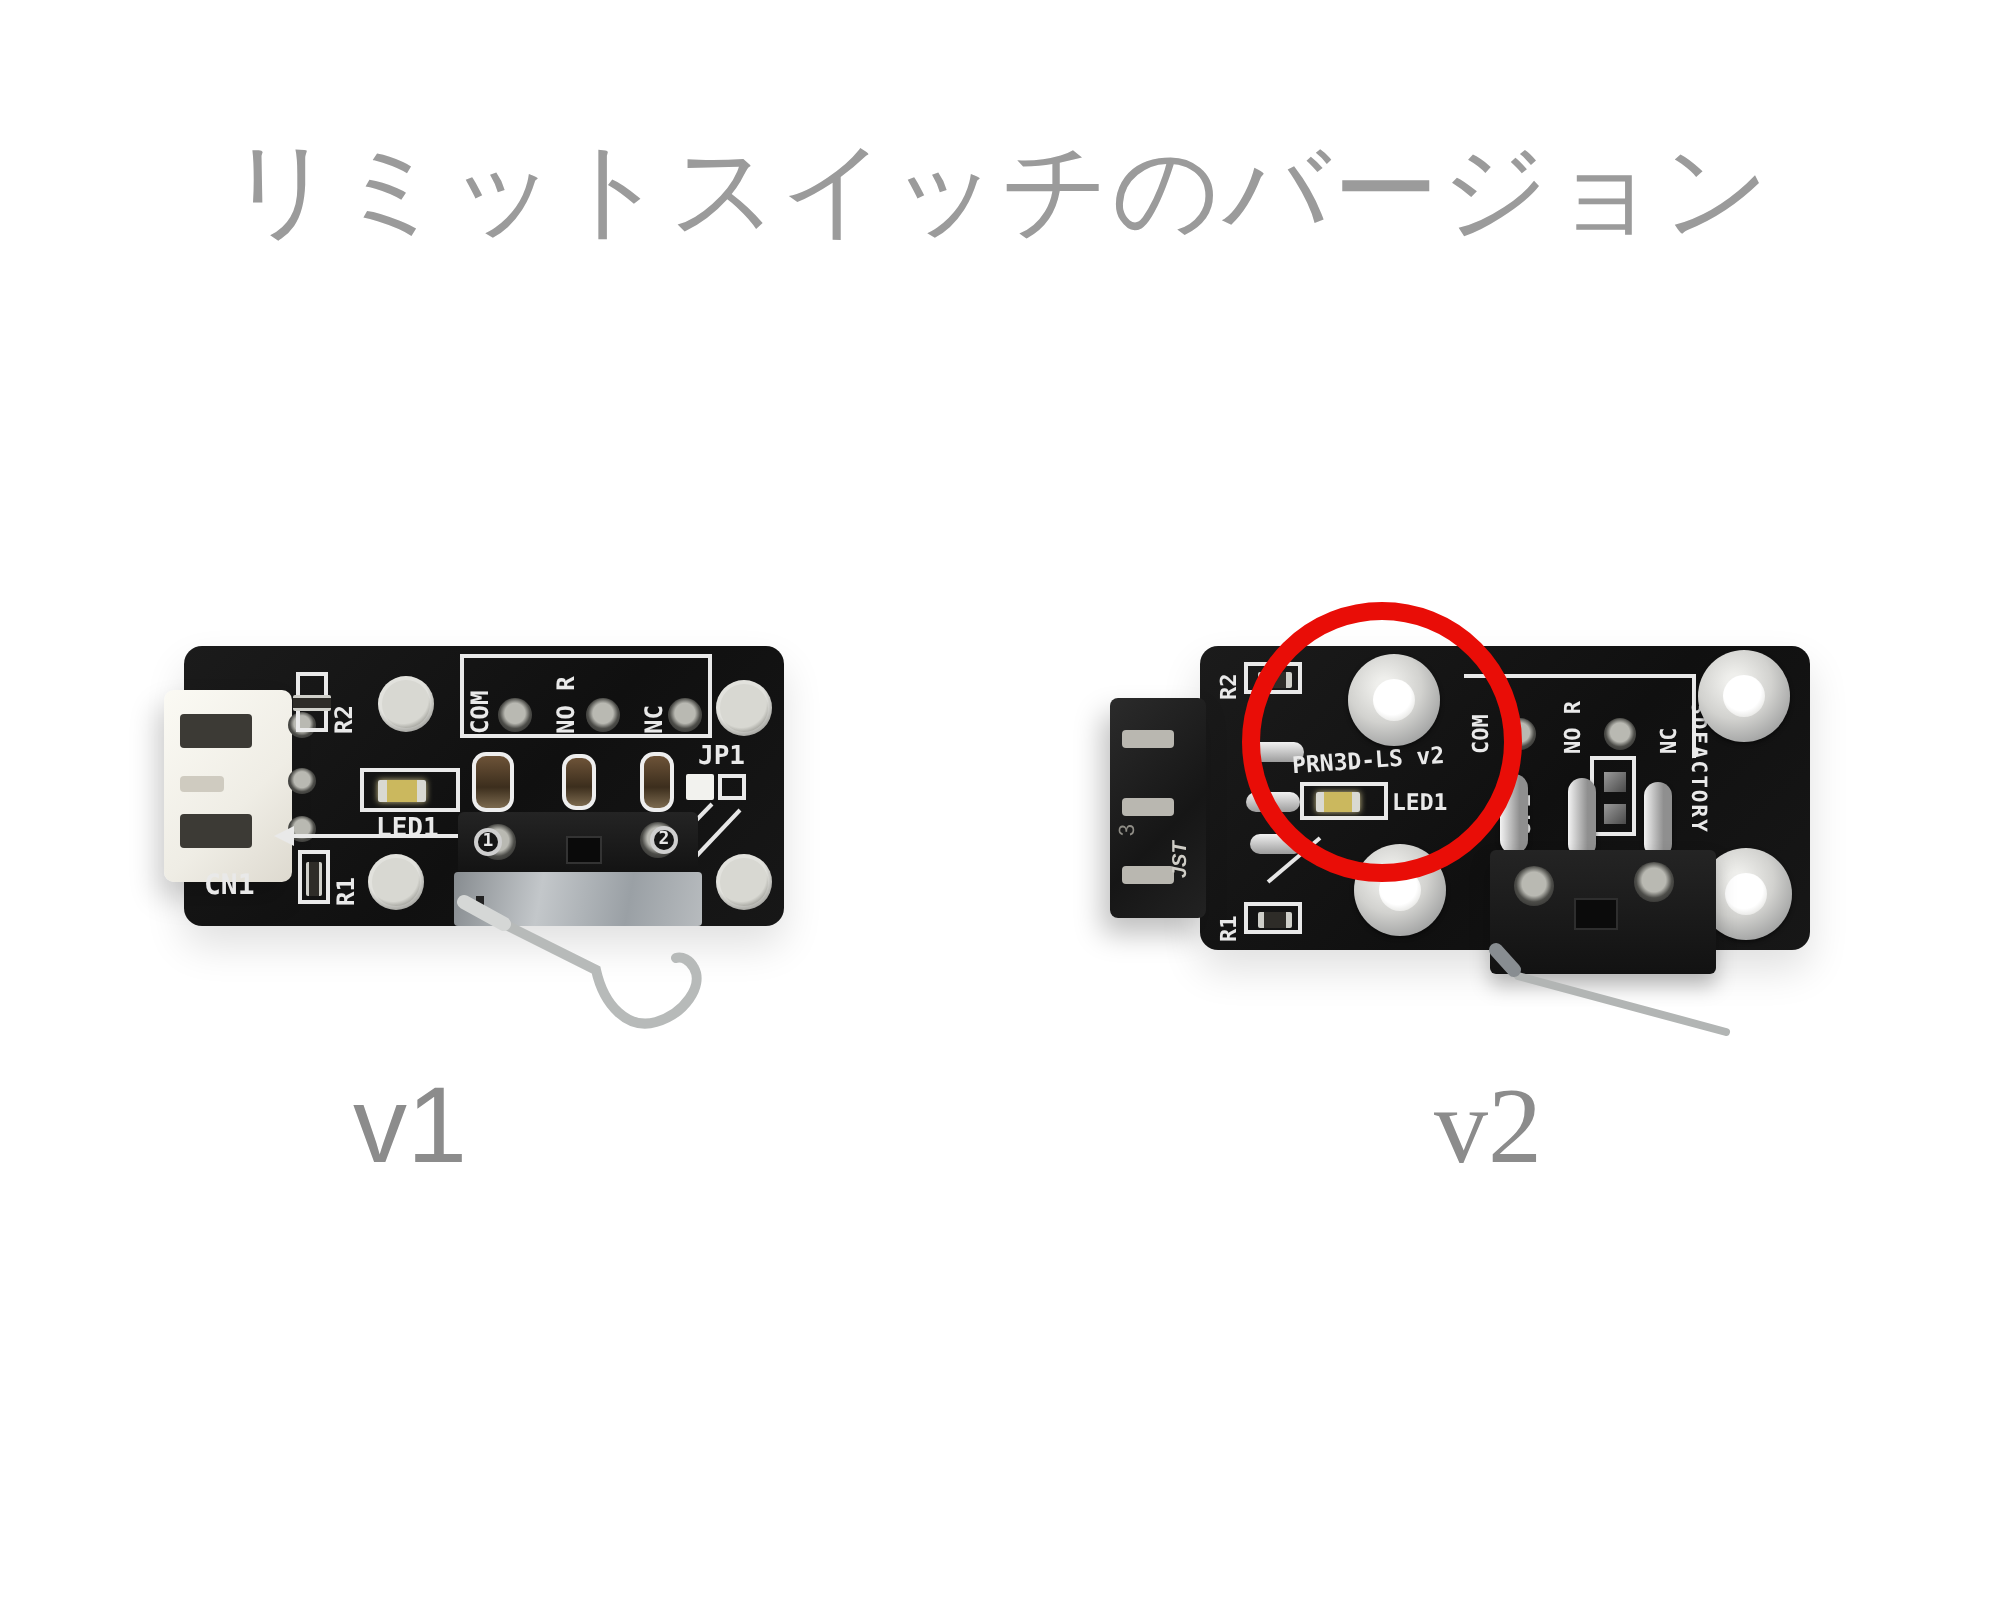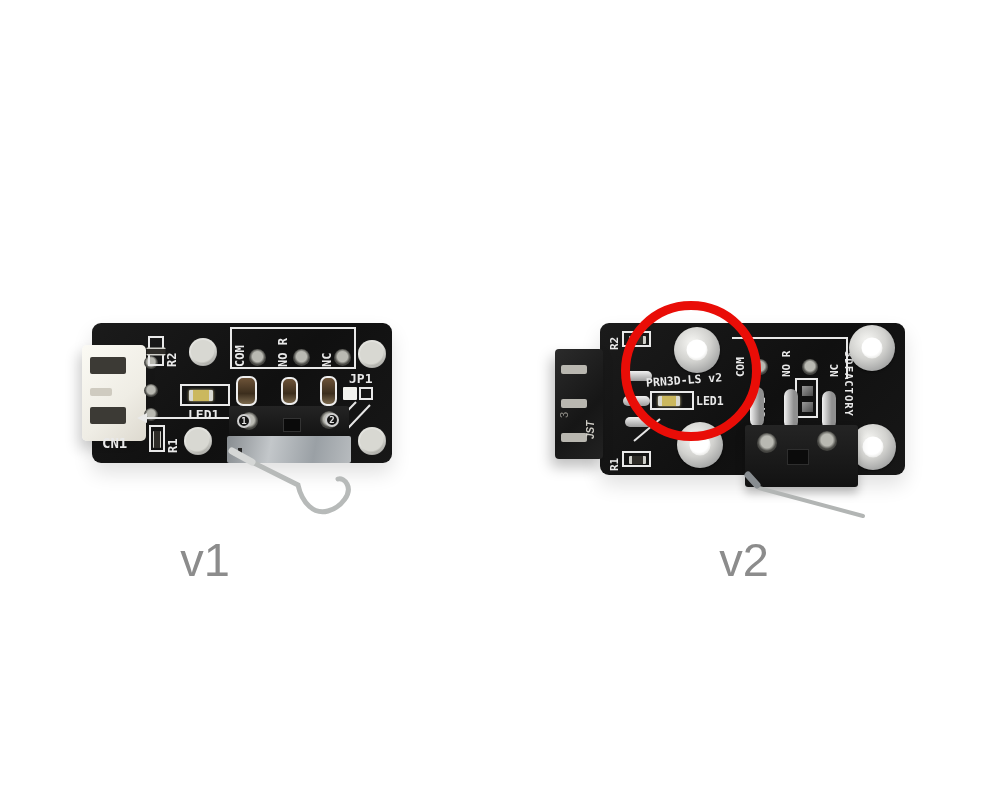"リミットスイッチのバージョン" div.abs { html: none -> <div>リミットスイッチのバージョン</div> }
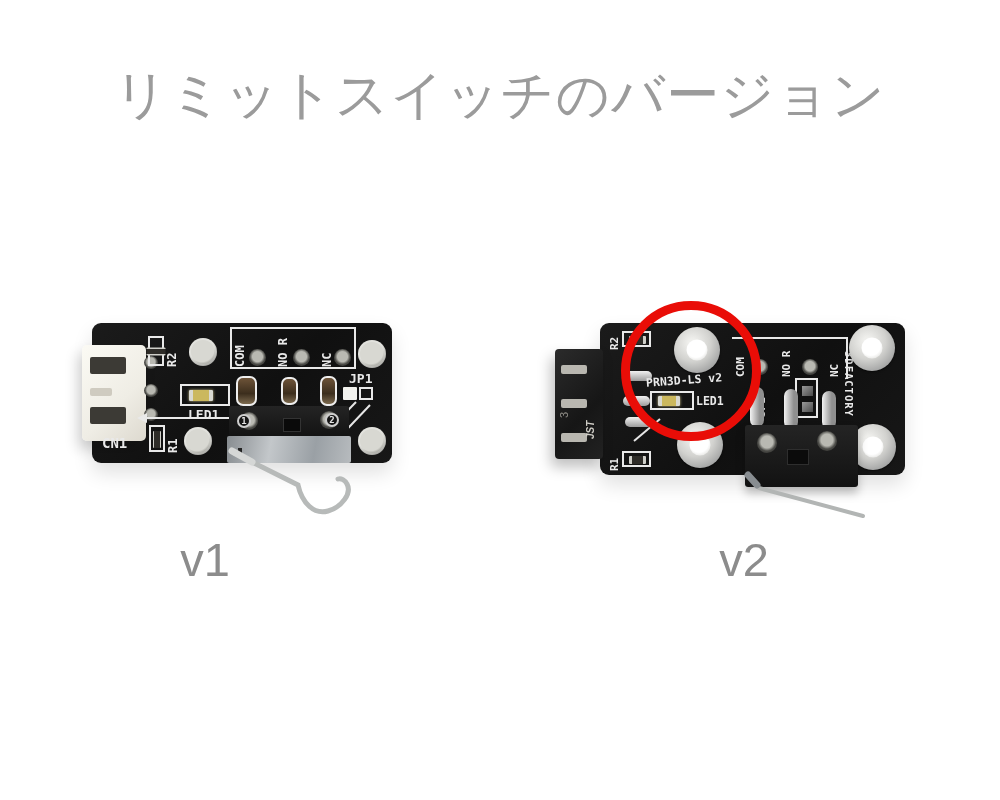"v1" .caption { font-size: 47px -> 54px }
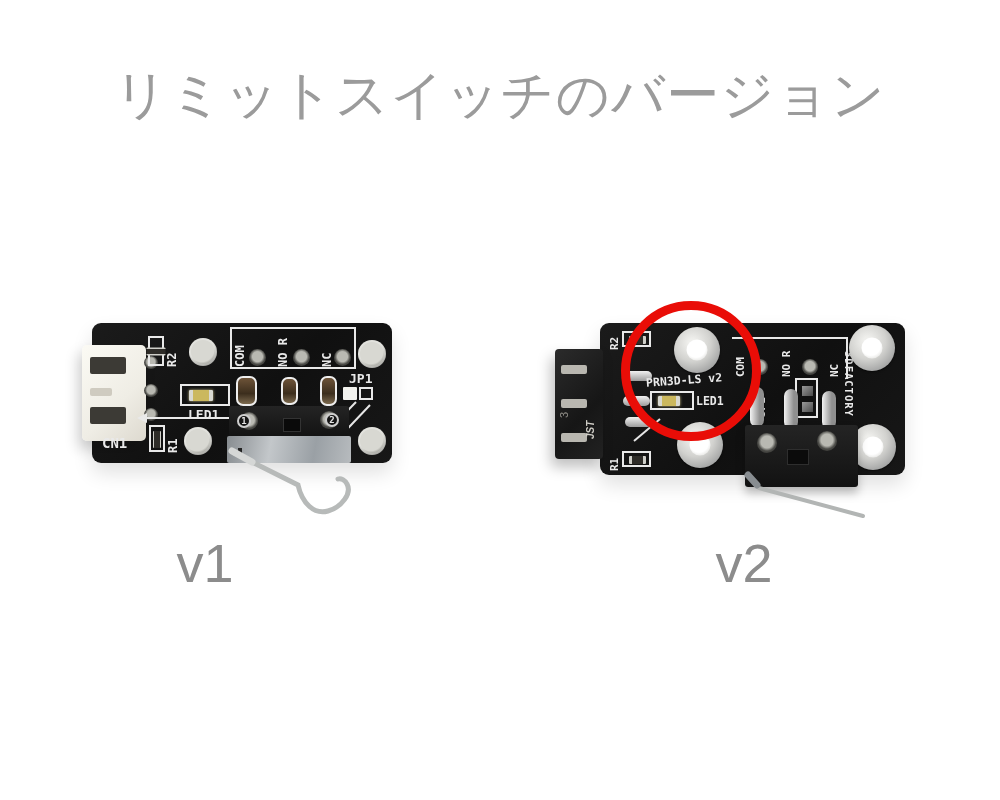"v2" .caption-v2 { font-family: none -> Liberation Serif, serif }
